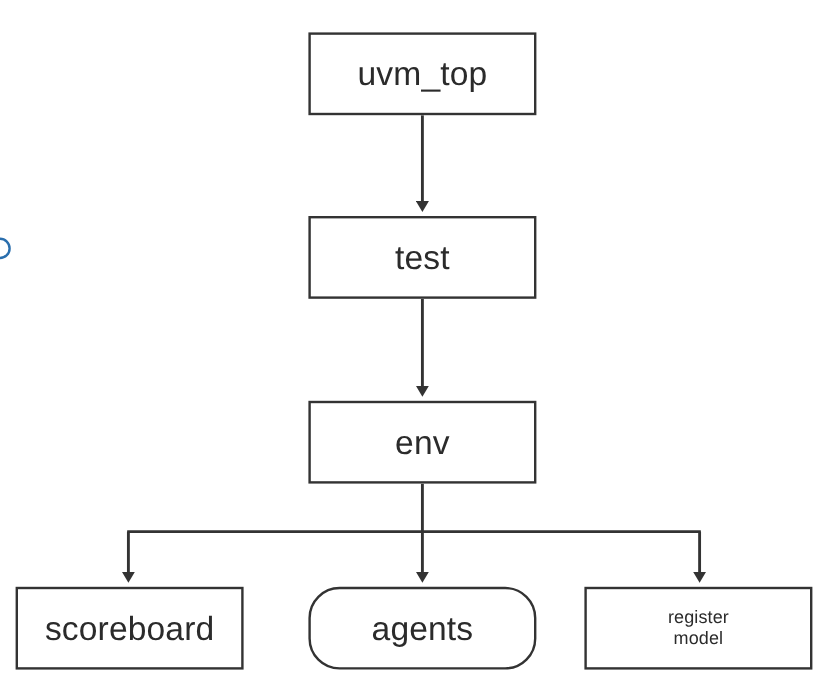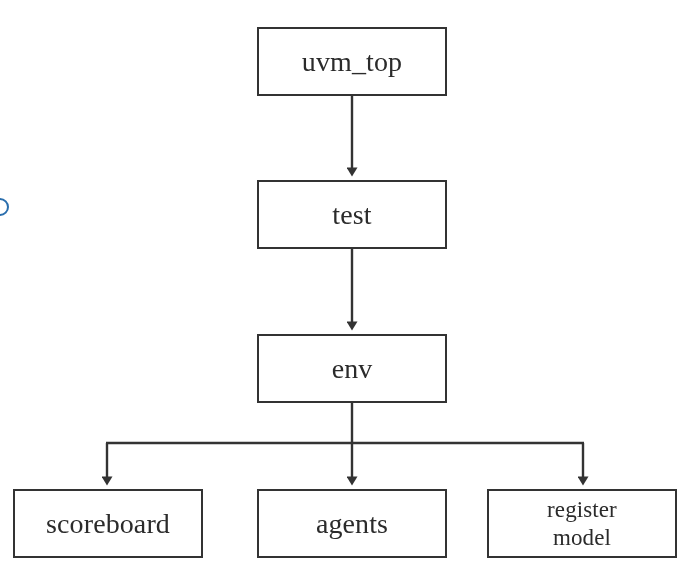"uvm_top" .node-label { font-family: Liberation Serif, serif -> Liberation Sans, sans-serif }
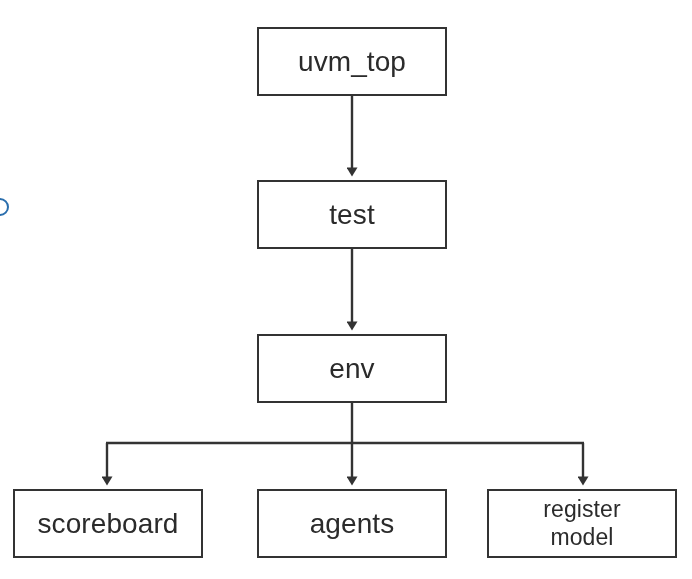"agents" #node-agents { border-radius: none -> 26px }
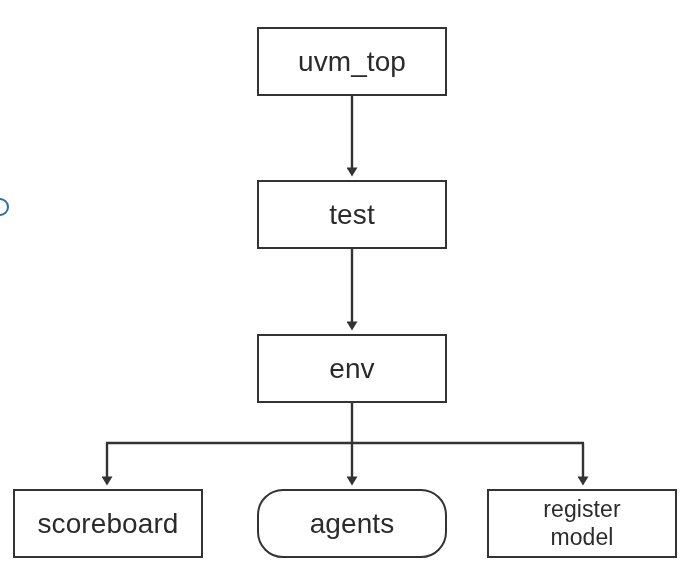"register" .node-label.small { font-size: 23px -> 15px }
